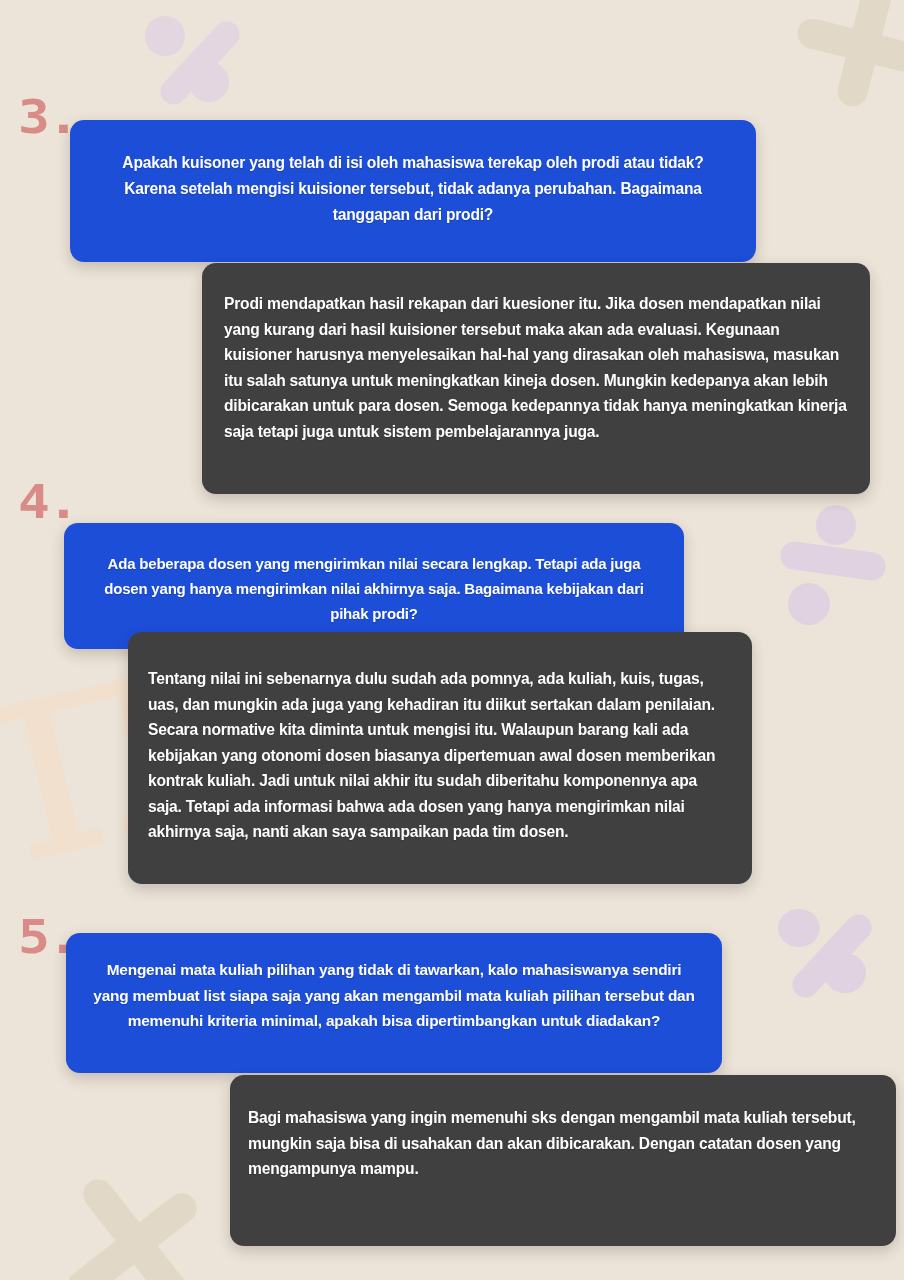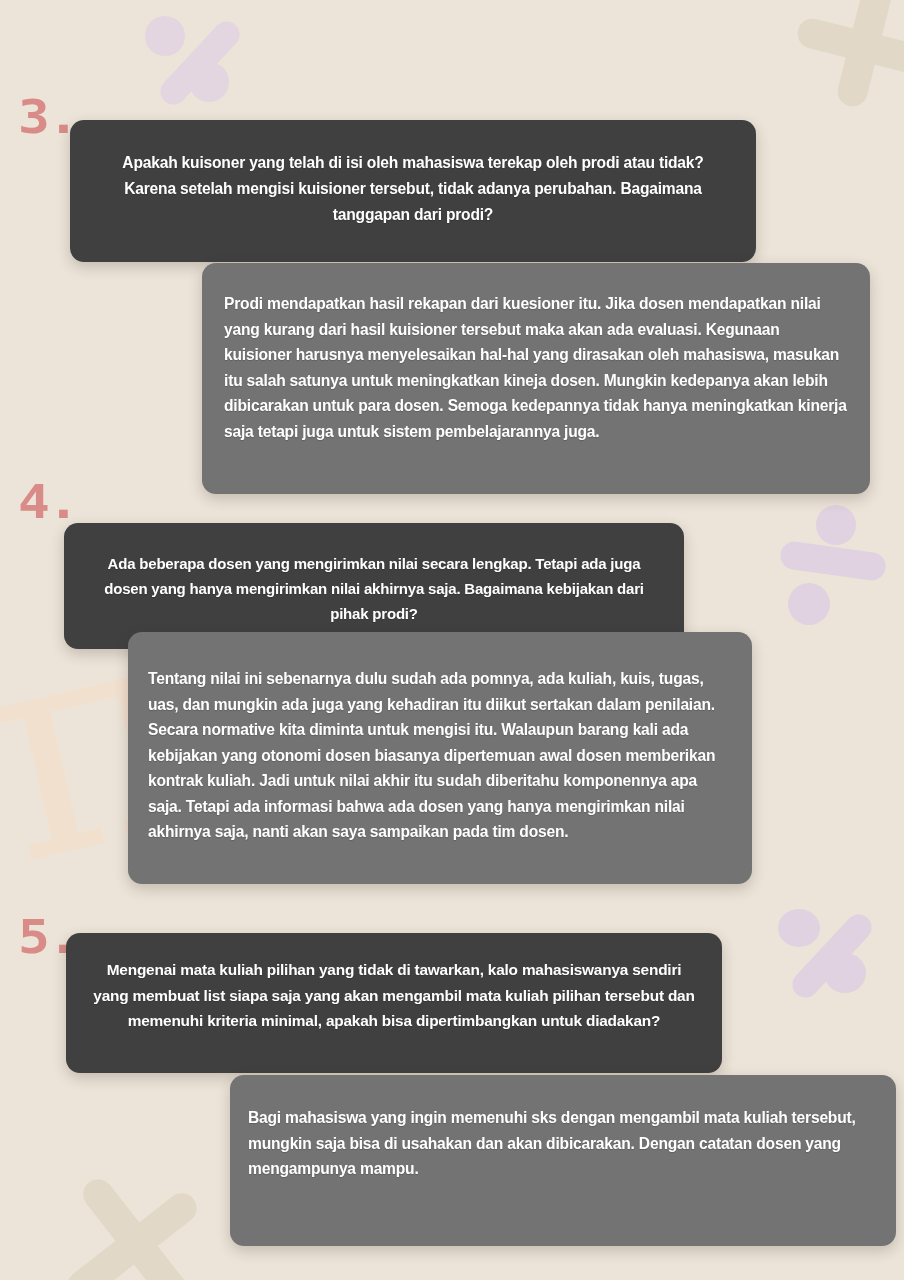"Apakah kuisoner yang telah di" .bubble-q { background: #404040 -> #1d4ed8 }
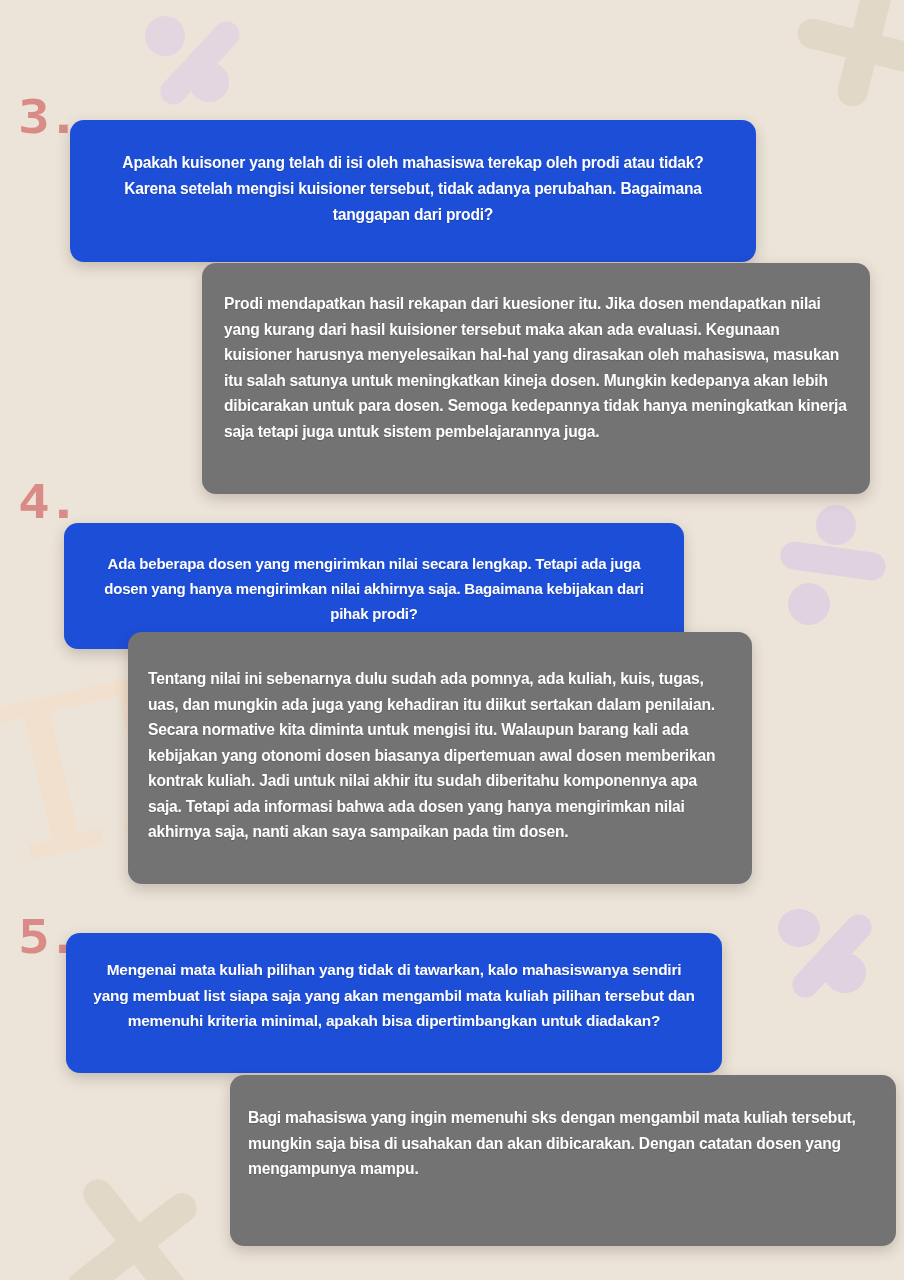"Prodi mendapatkan hasil rekapan dari" .bubble-a { background: #737373 -> #404040 }
